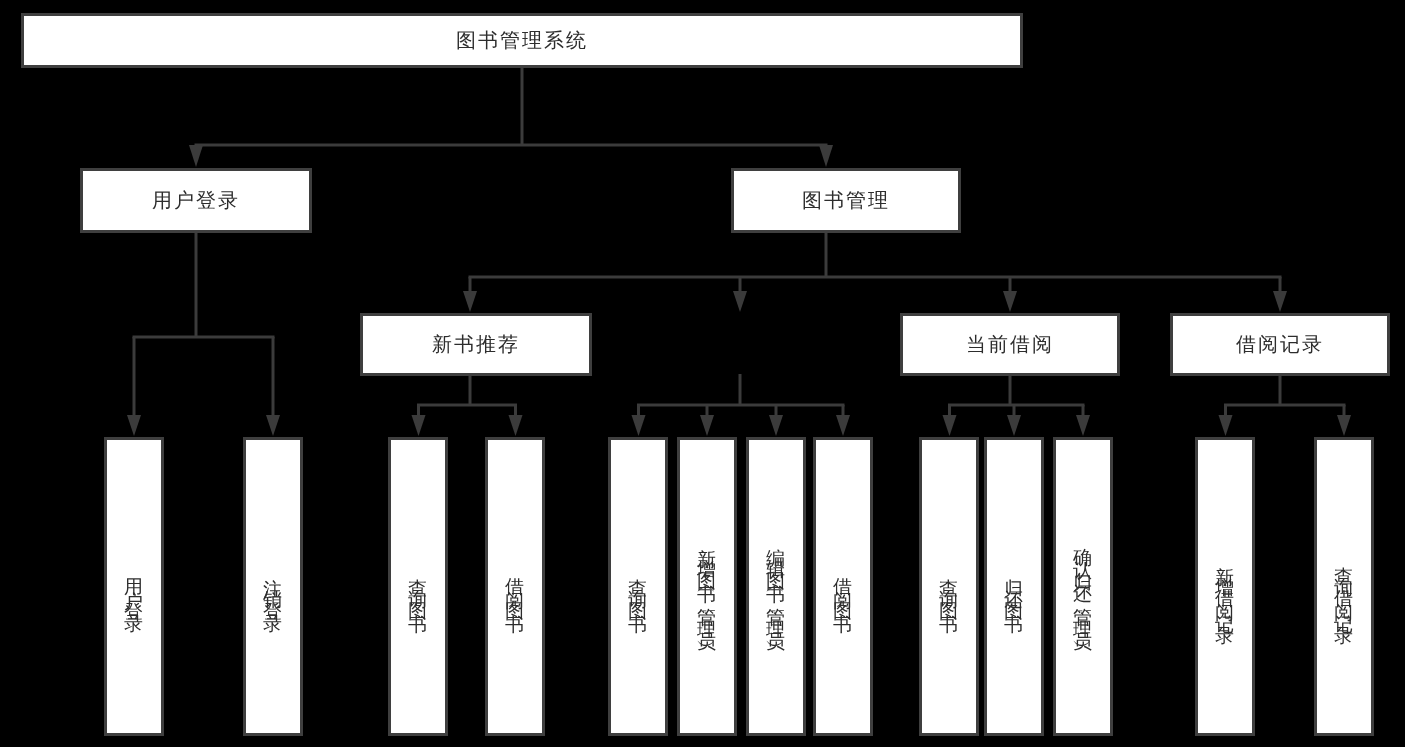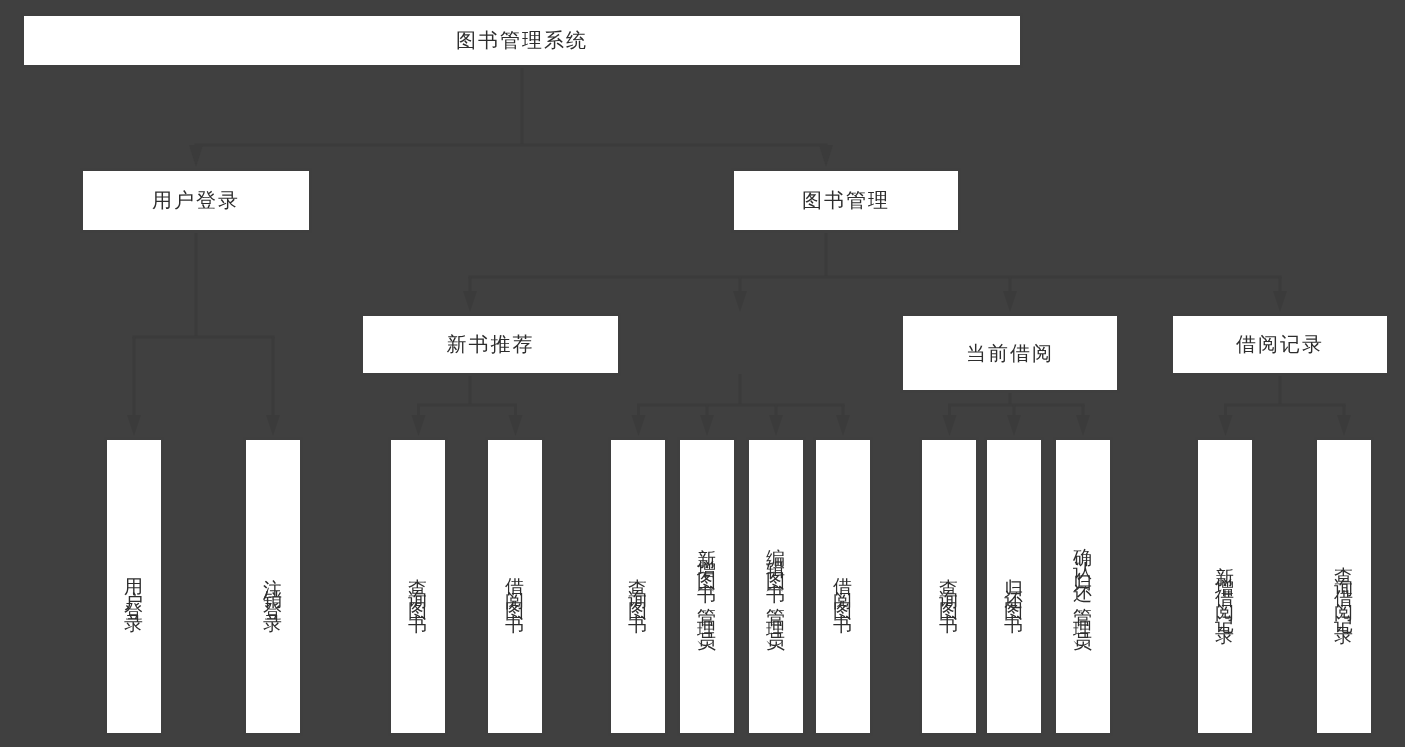"图书管理系统" .canvas { background: #404040 -> #000000 }
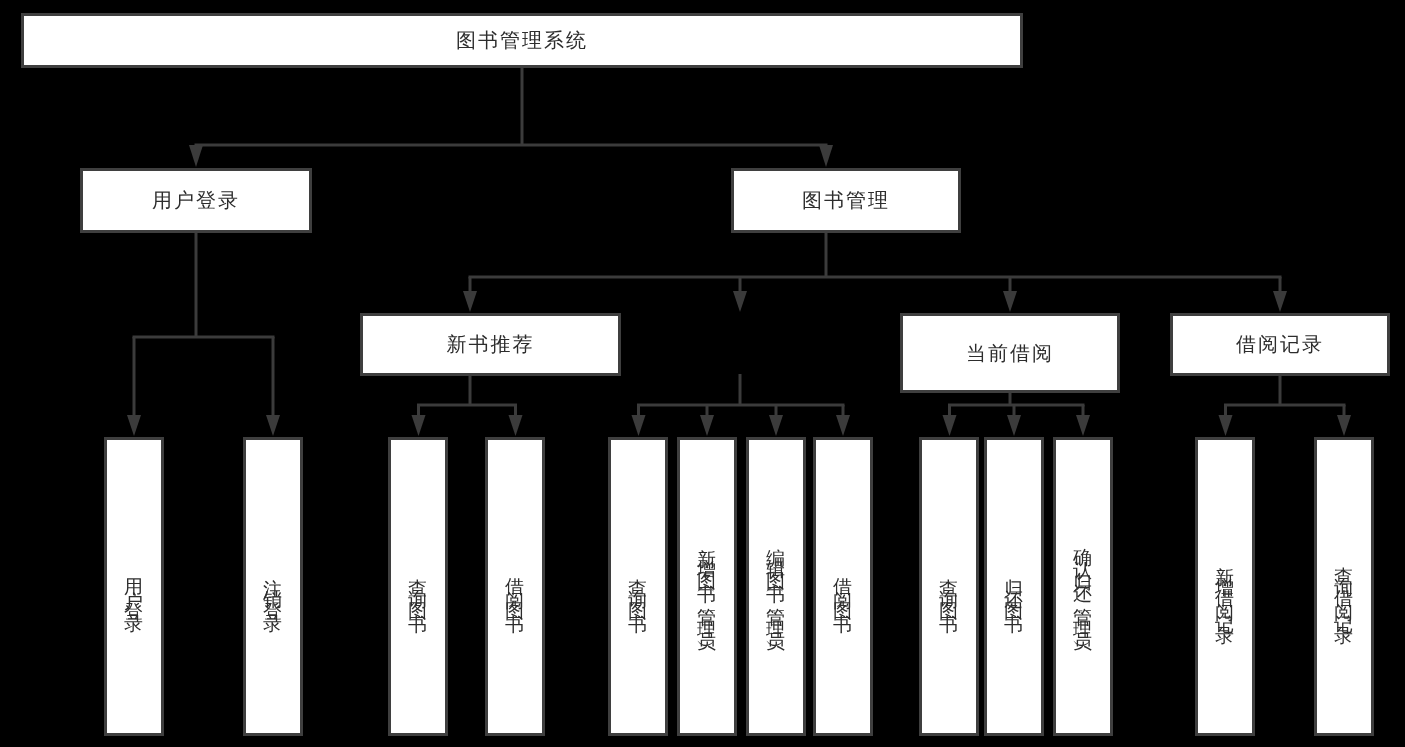"新书推荐" div.box { width: 261px -> 232px }
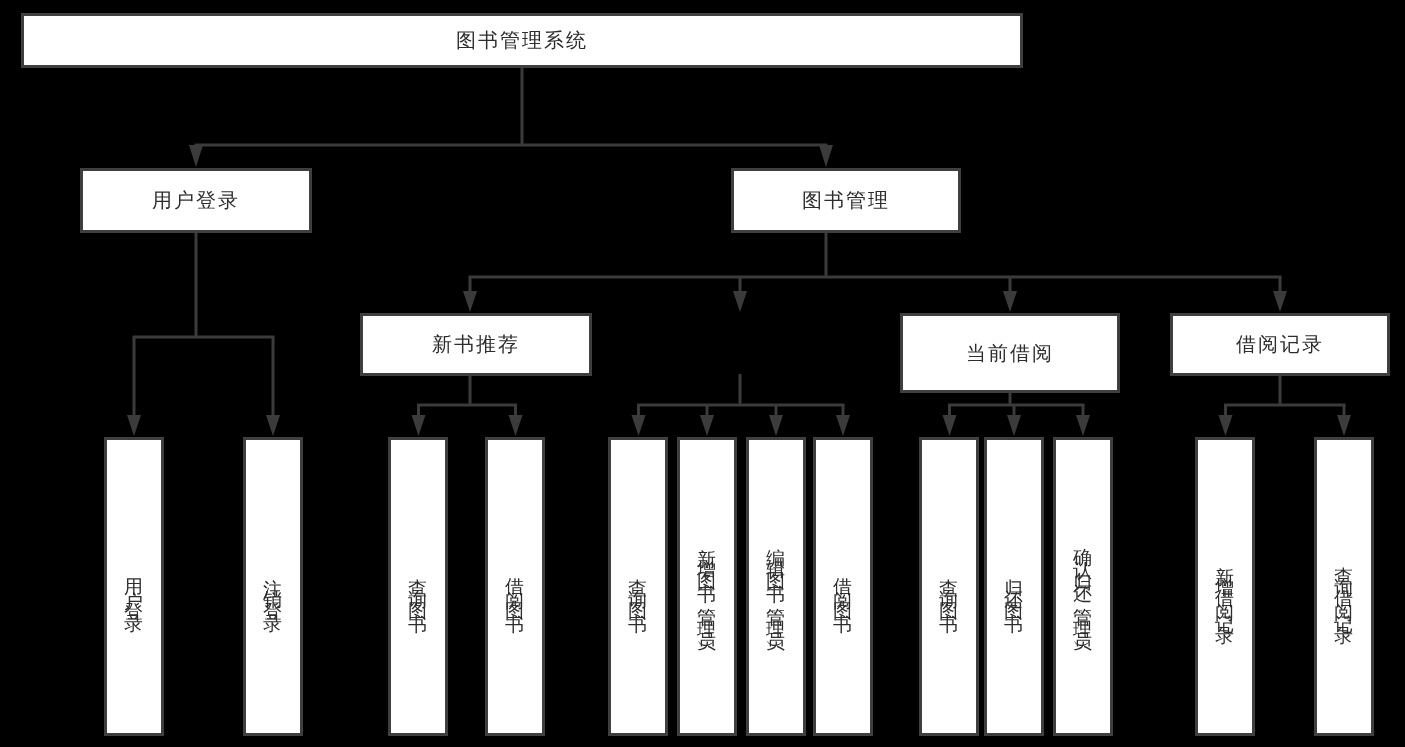"当前借阅" div.box { height: 80px -> 63px }
